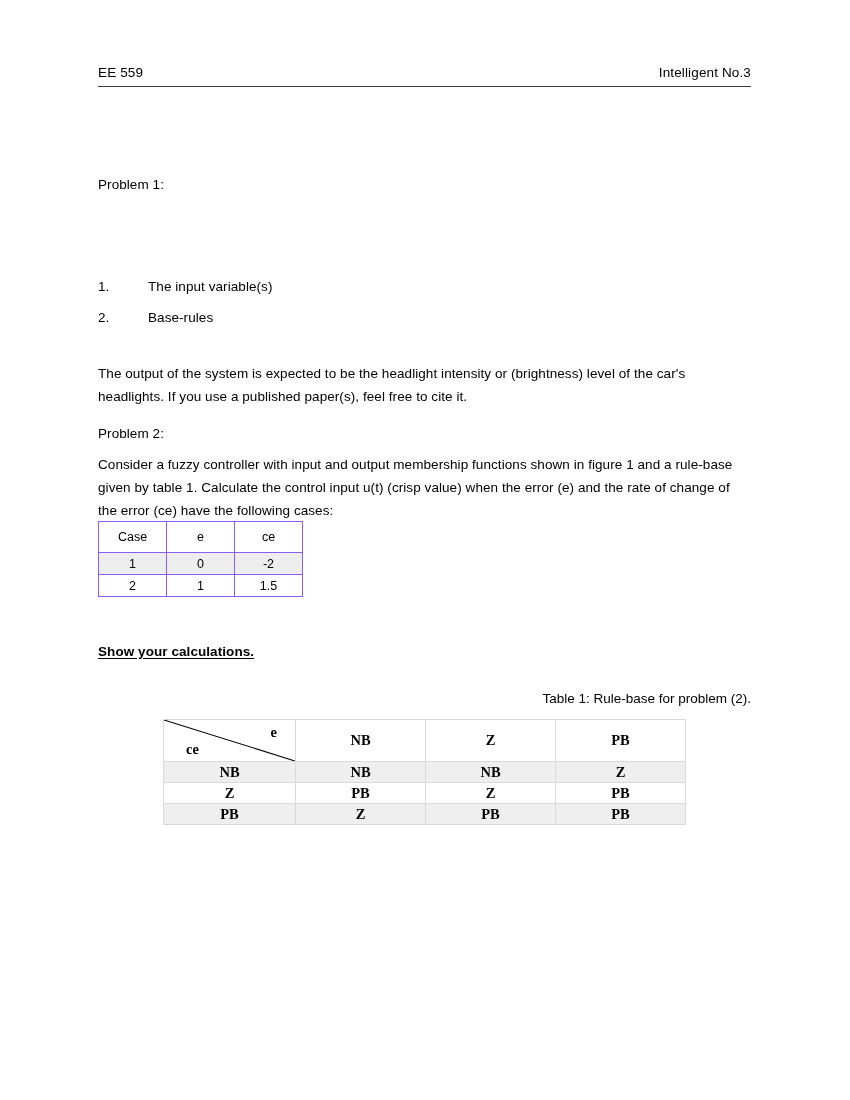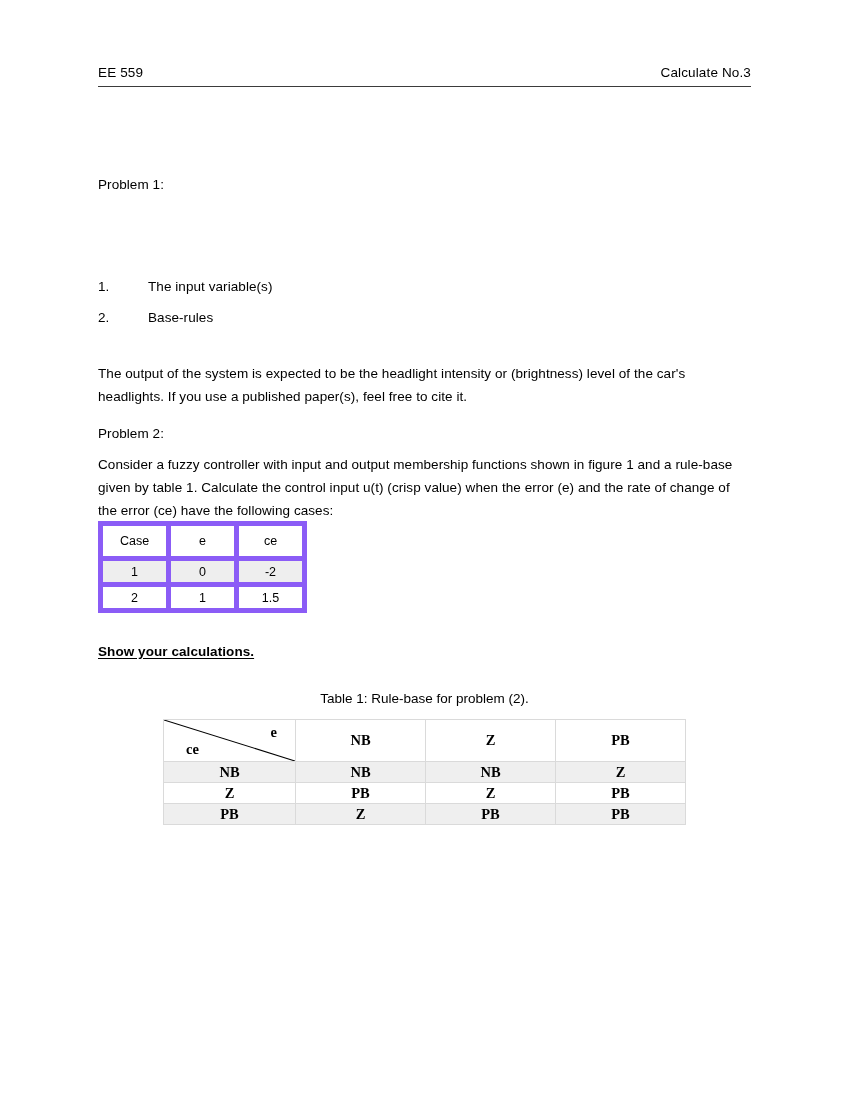"Calculate No.3" div.hdr-right { text: Calculate -> Intelligent }
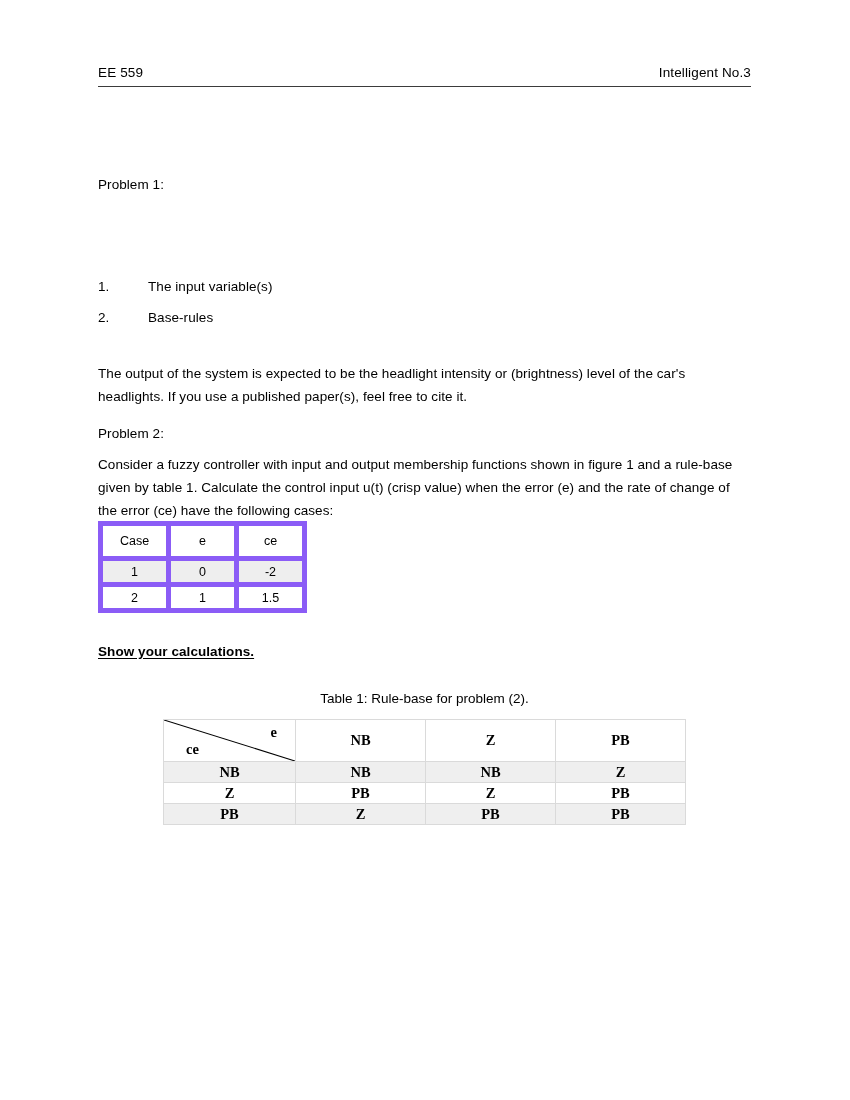"Case" .cases-table td, .cases-table th { border: 5px solid #8b5cf6 -> 1px solid #8b5cf6 }
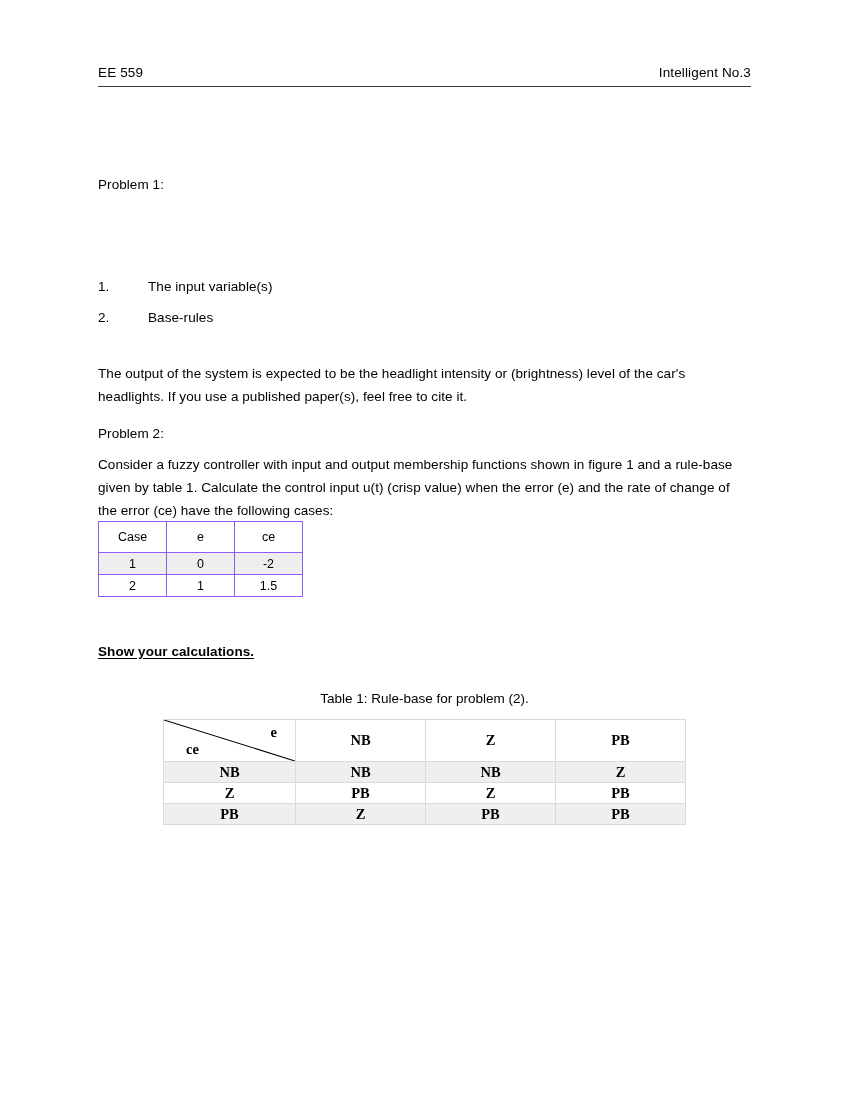"Table 1: Rule-base for problem" .table-caption { text-align: center -> right }
